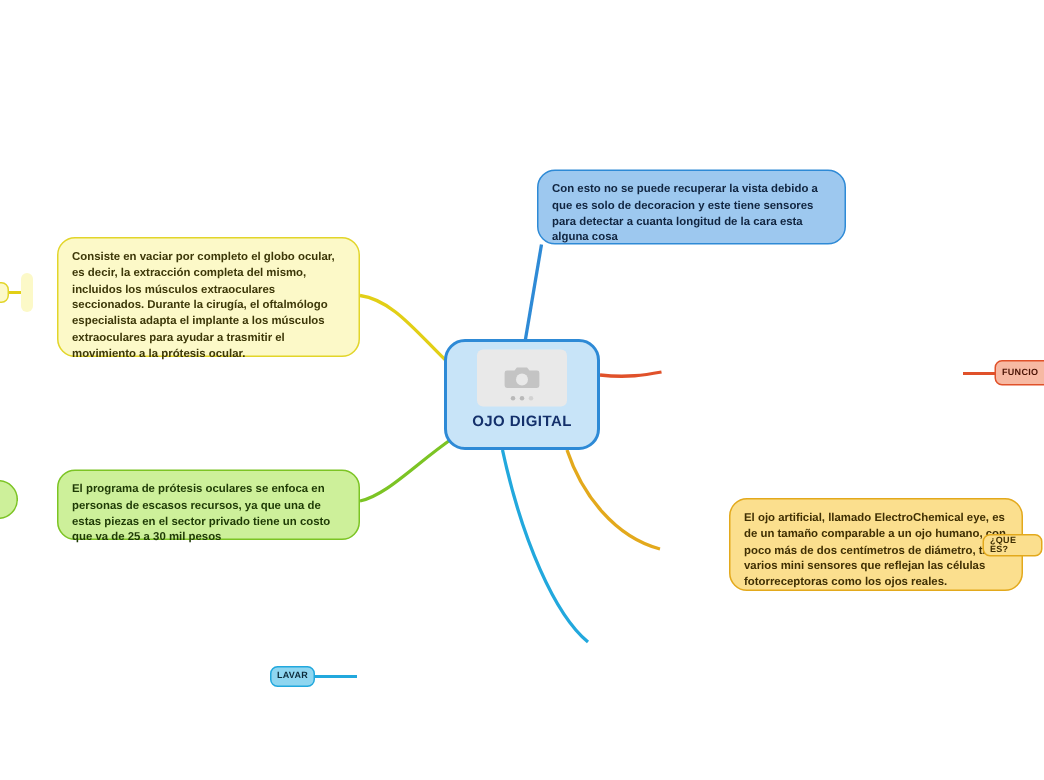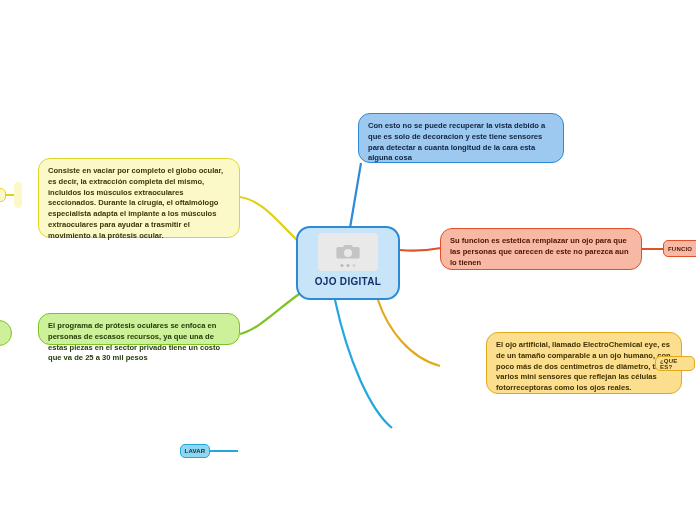"Su funcion es estetica remplazar" div.node { html: <div>Su funcion es estetica remplazar un ojo para que las personas que carecen de este no parezca aun lo tienen</div> -> none }
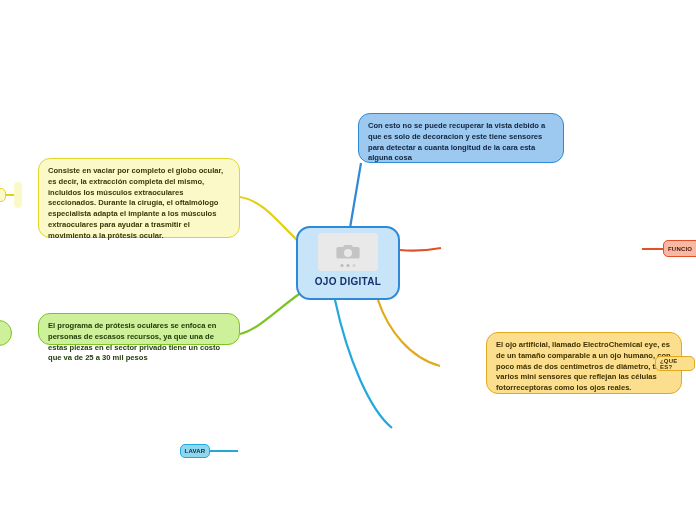"El programa de prótesis oculares" #n-green-left { height: 32px -> 47px }
